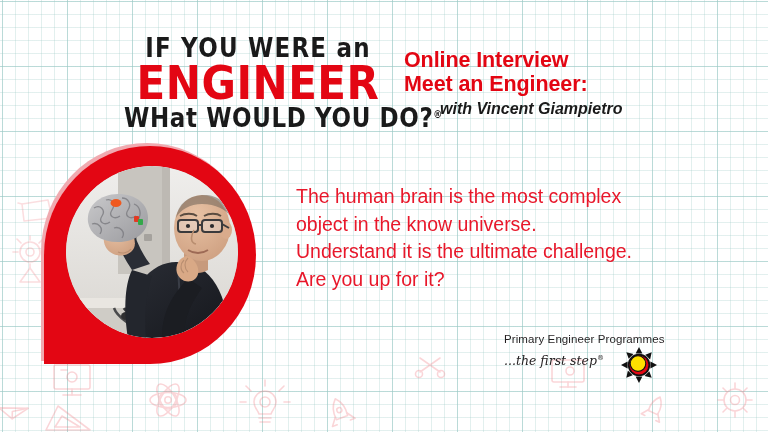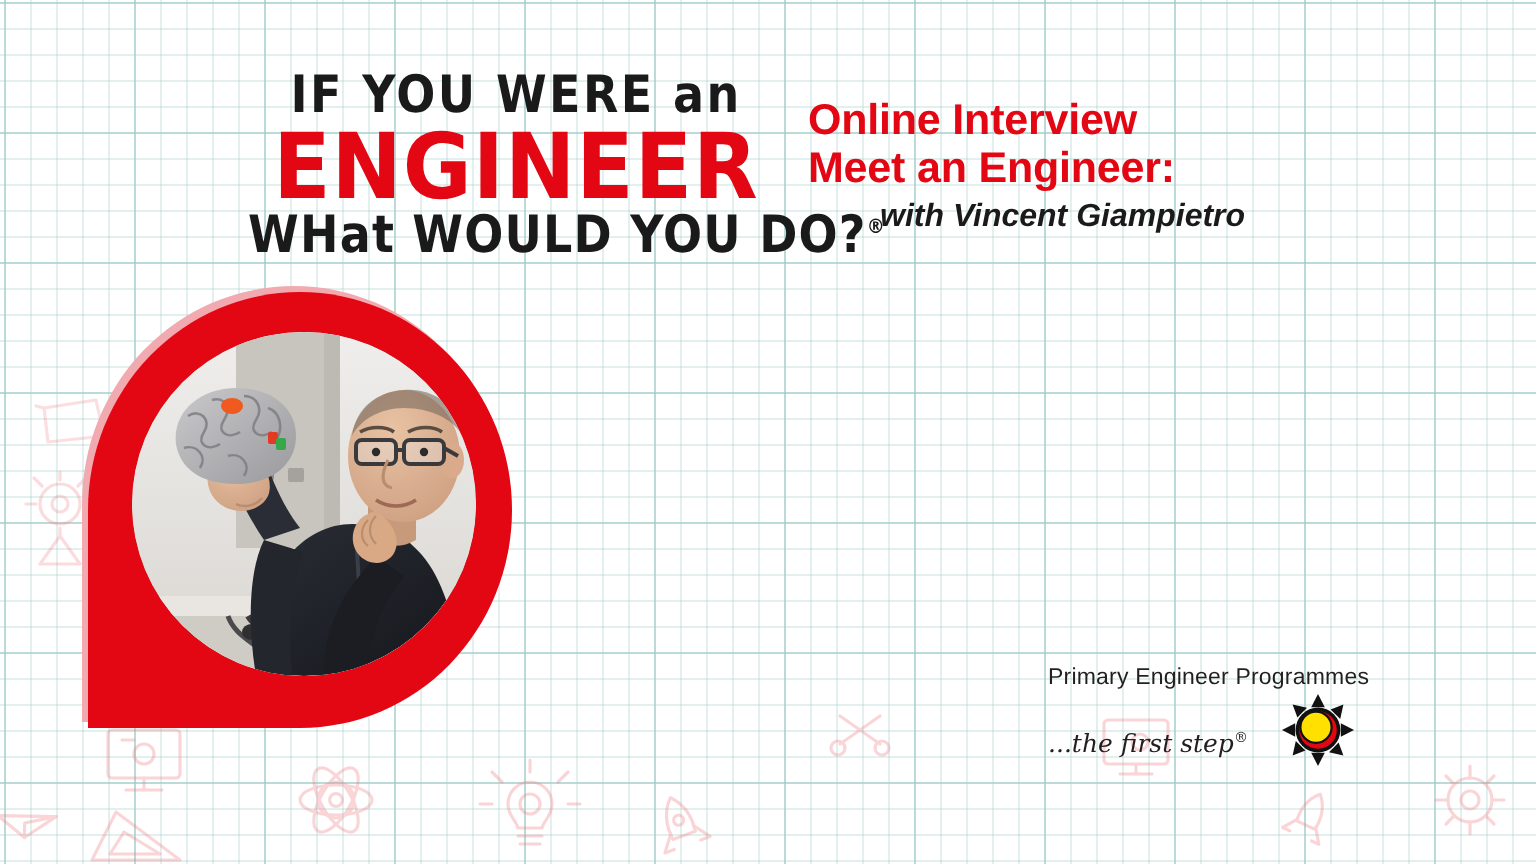"The human brain is the" div.quote { html: none -> <div> <div>The human brain is the most complex</div> <div>object in the know universe.</div> <div>Understand it is the ultimate challenge.</div> <div>Are you up for it?</div> </div> }
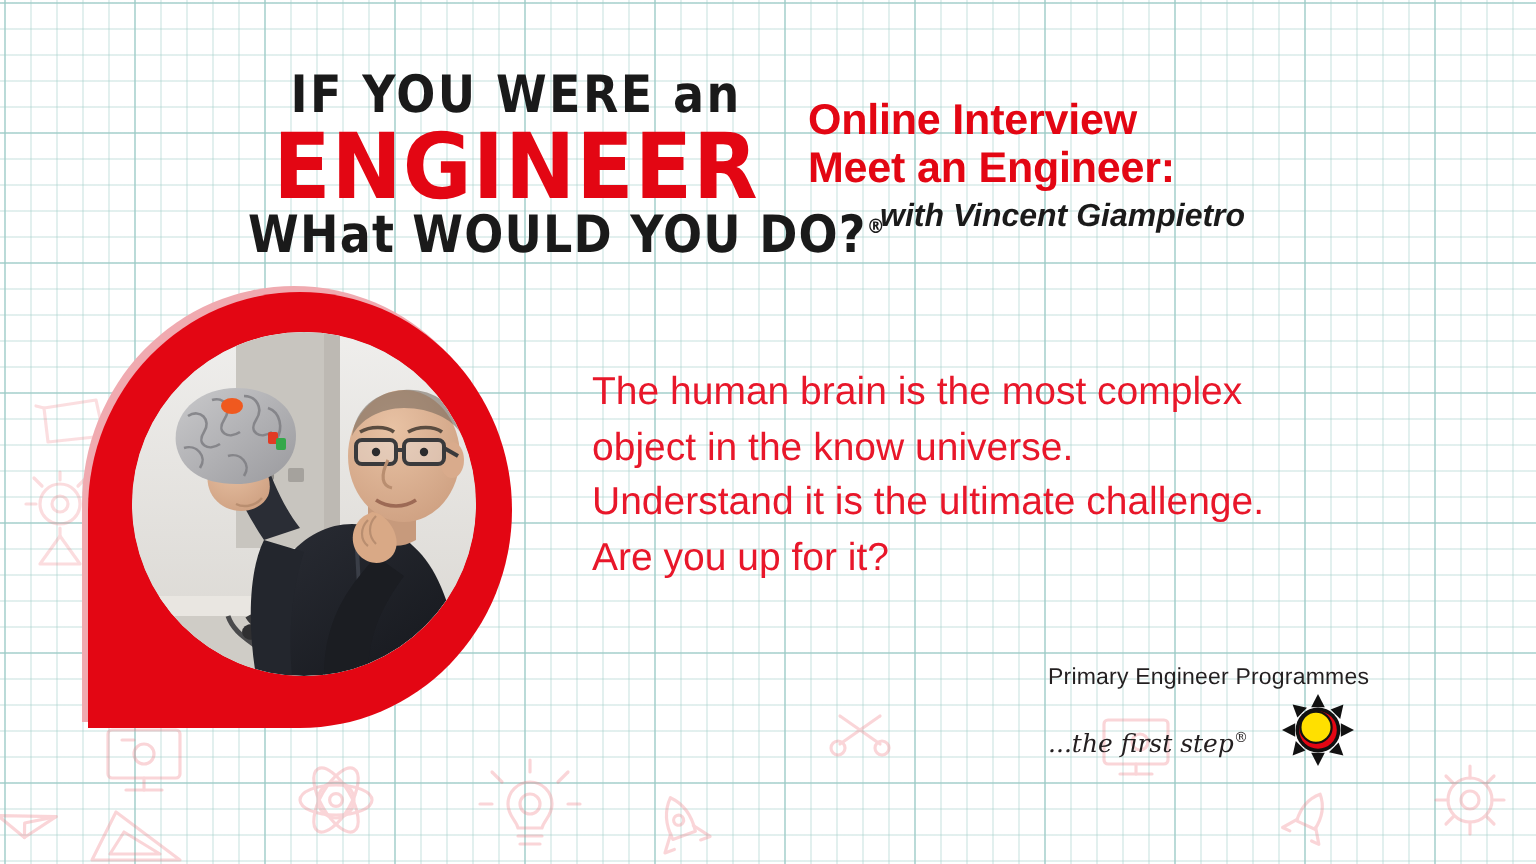"Primary Engineer Programmes" .pe-logo { left: 524px -> 504px }
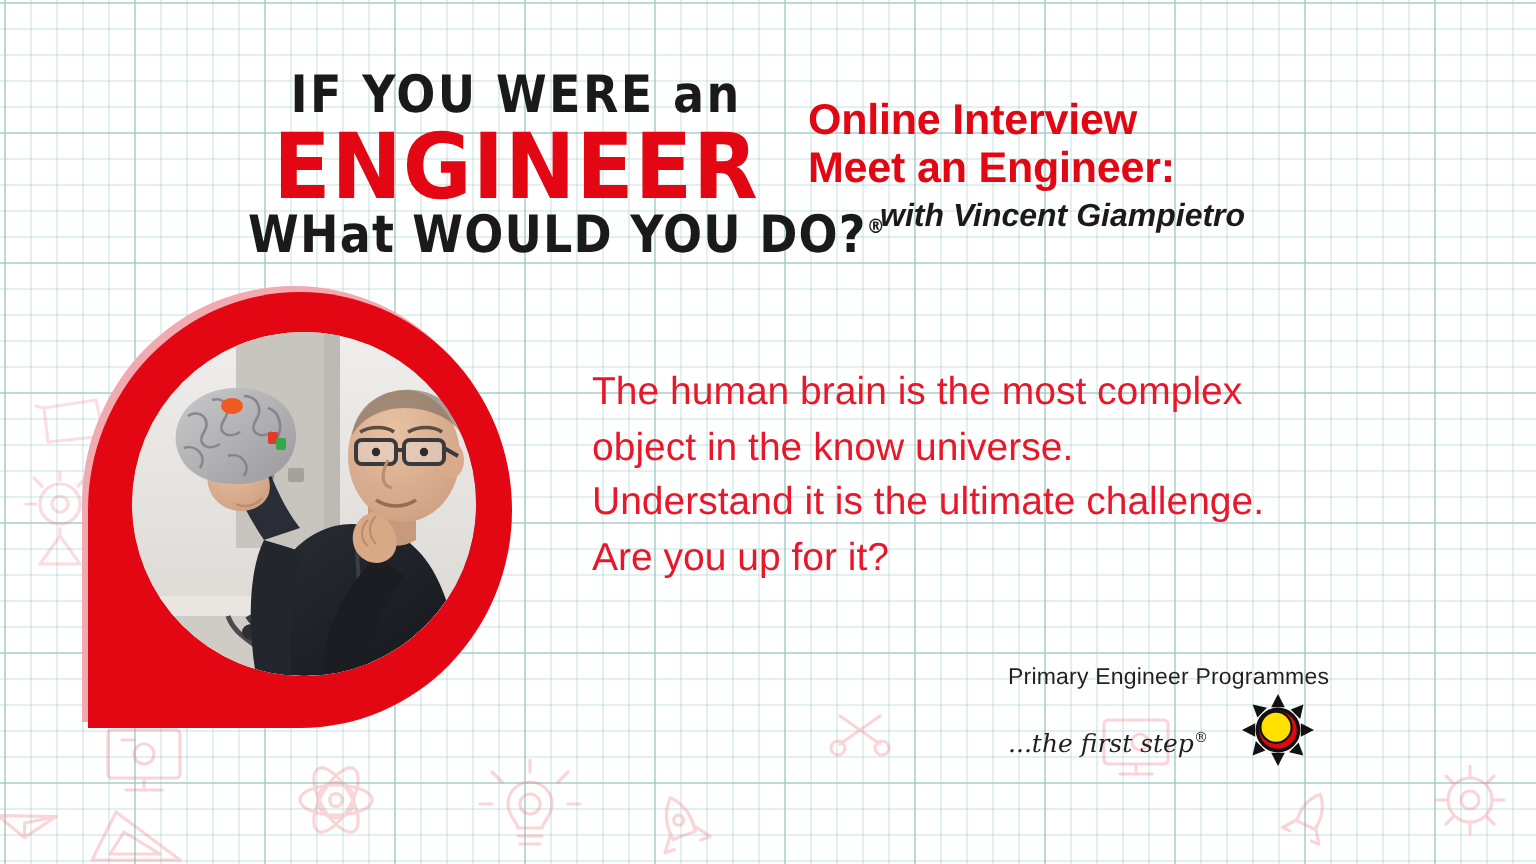"...the first step®" .pe-line2 { margin-top: 19px -> 8px }
